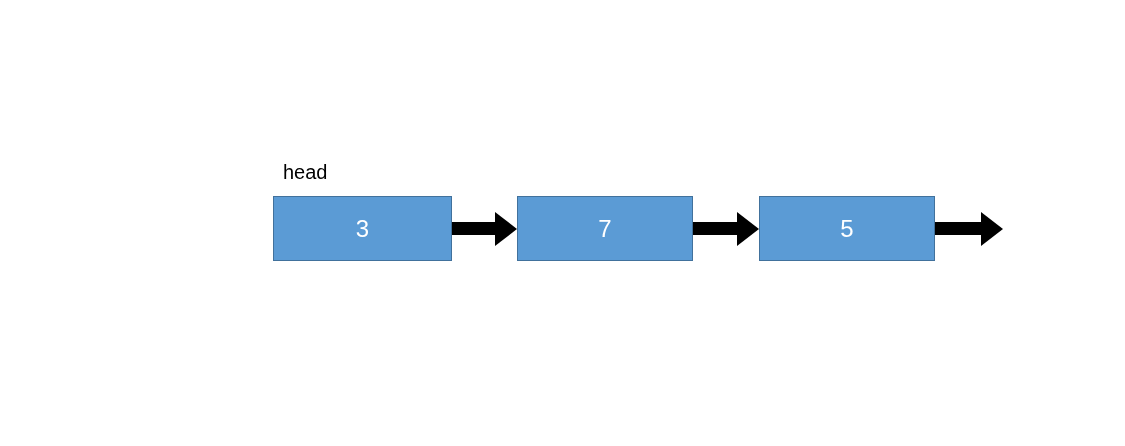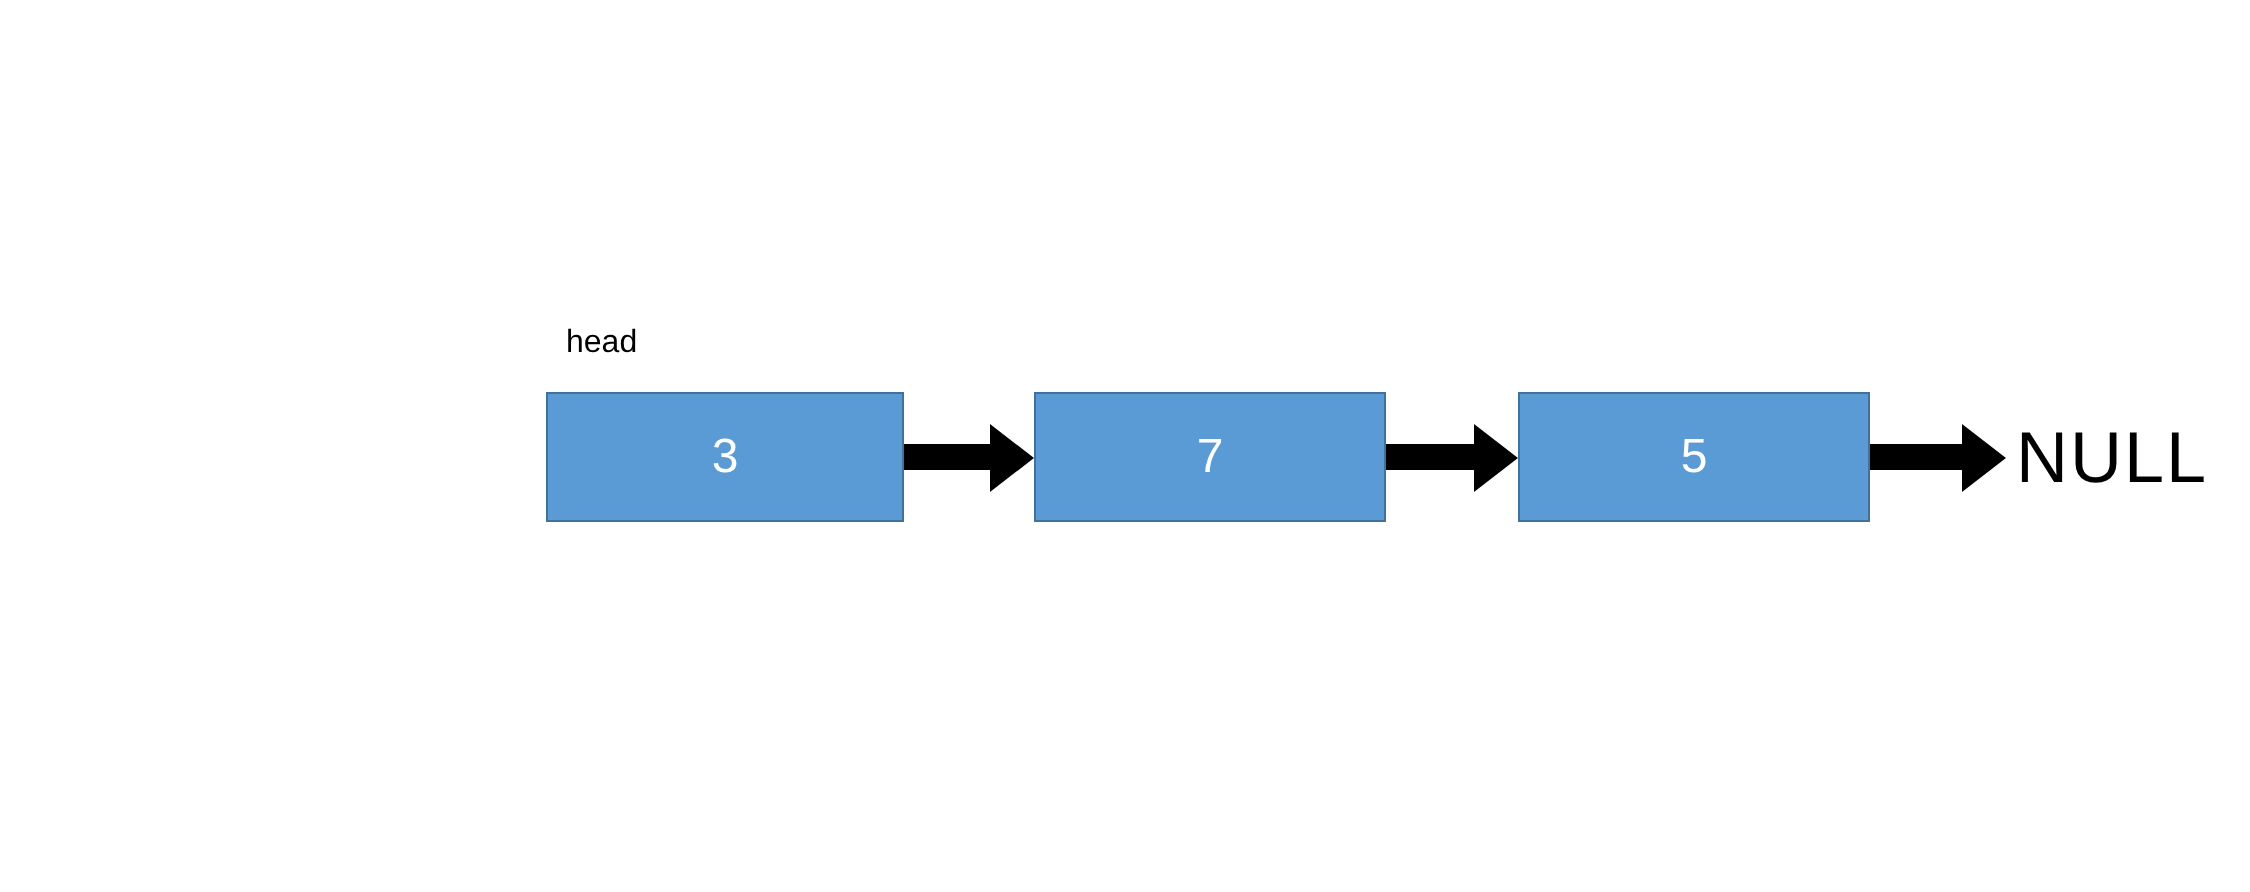"head" .head-label { font-size: 16px -> 20px }
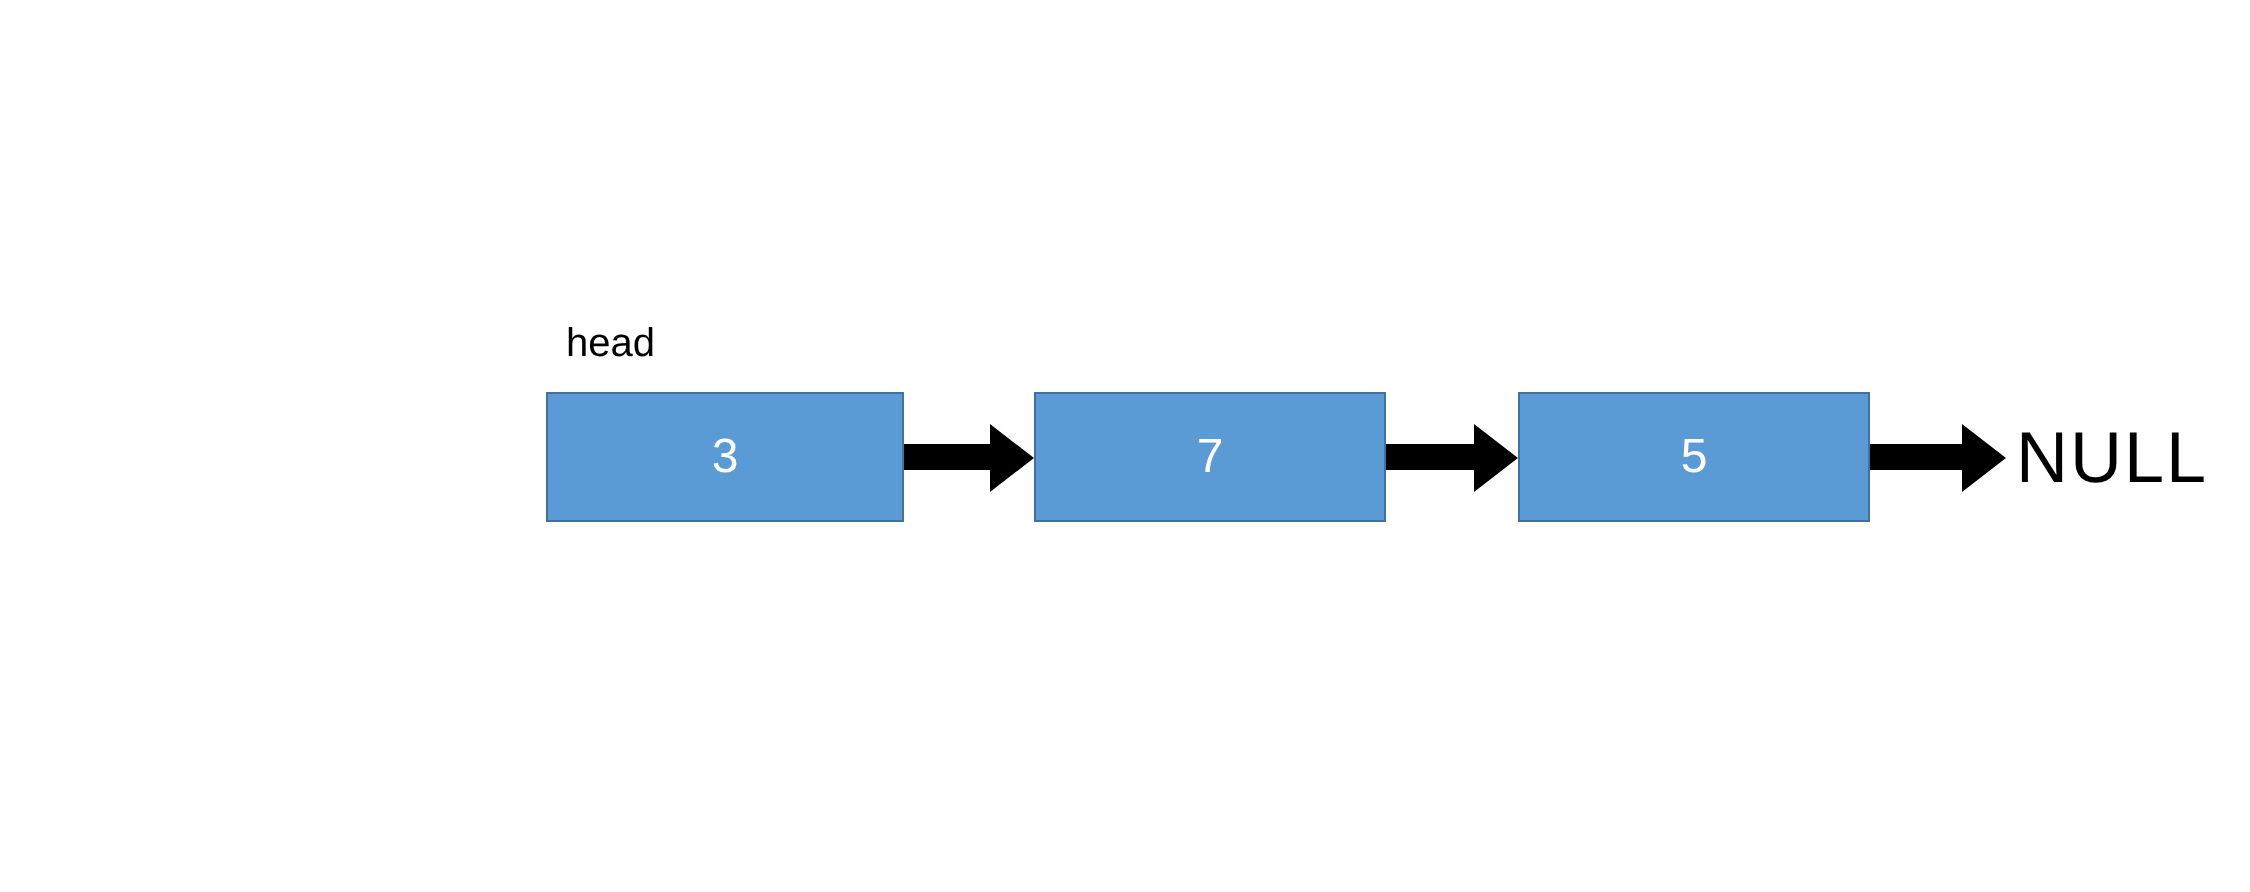"NULL" div.null-label { html: <div>NULL</div> -> none }
